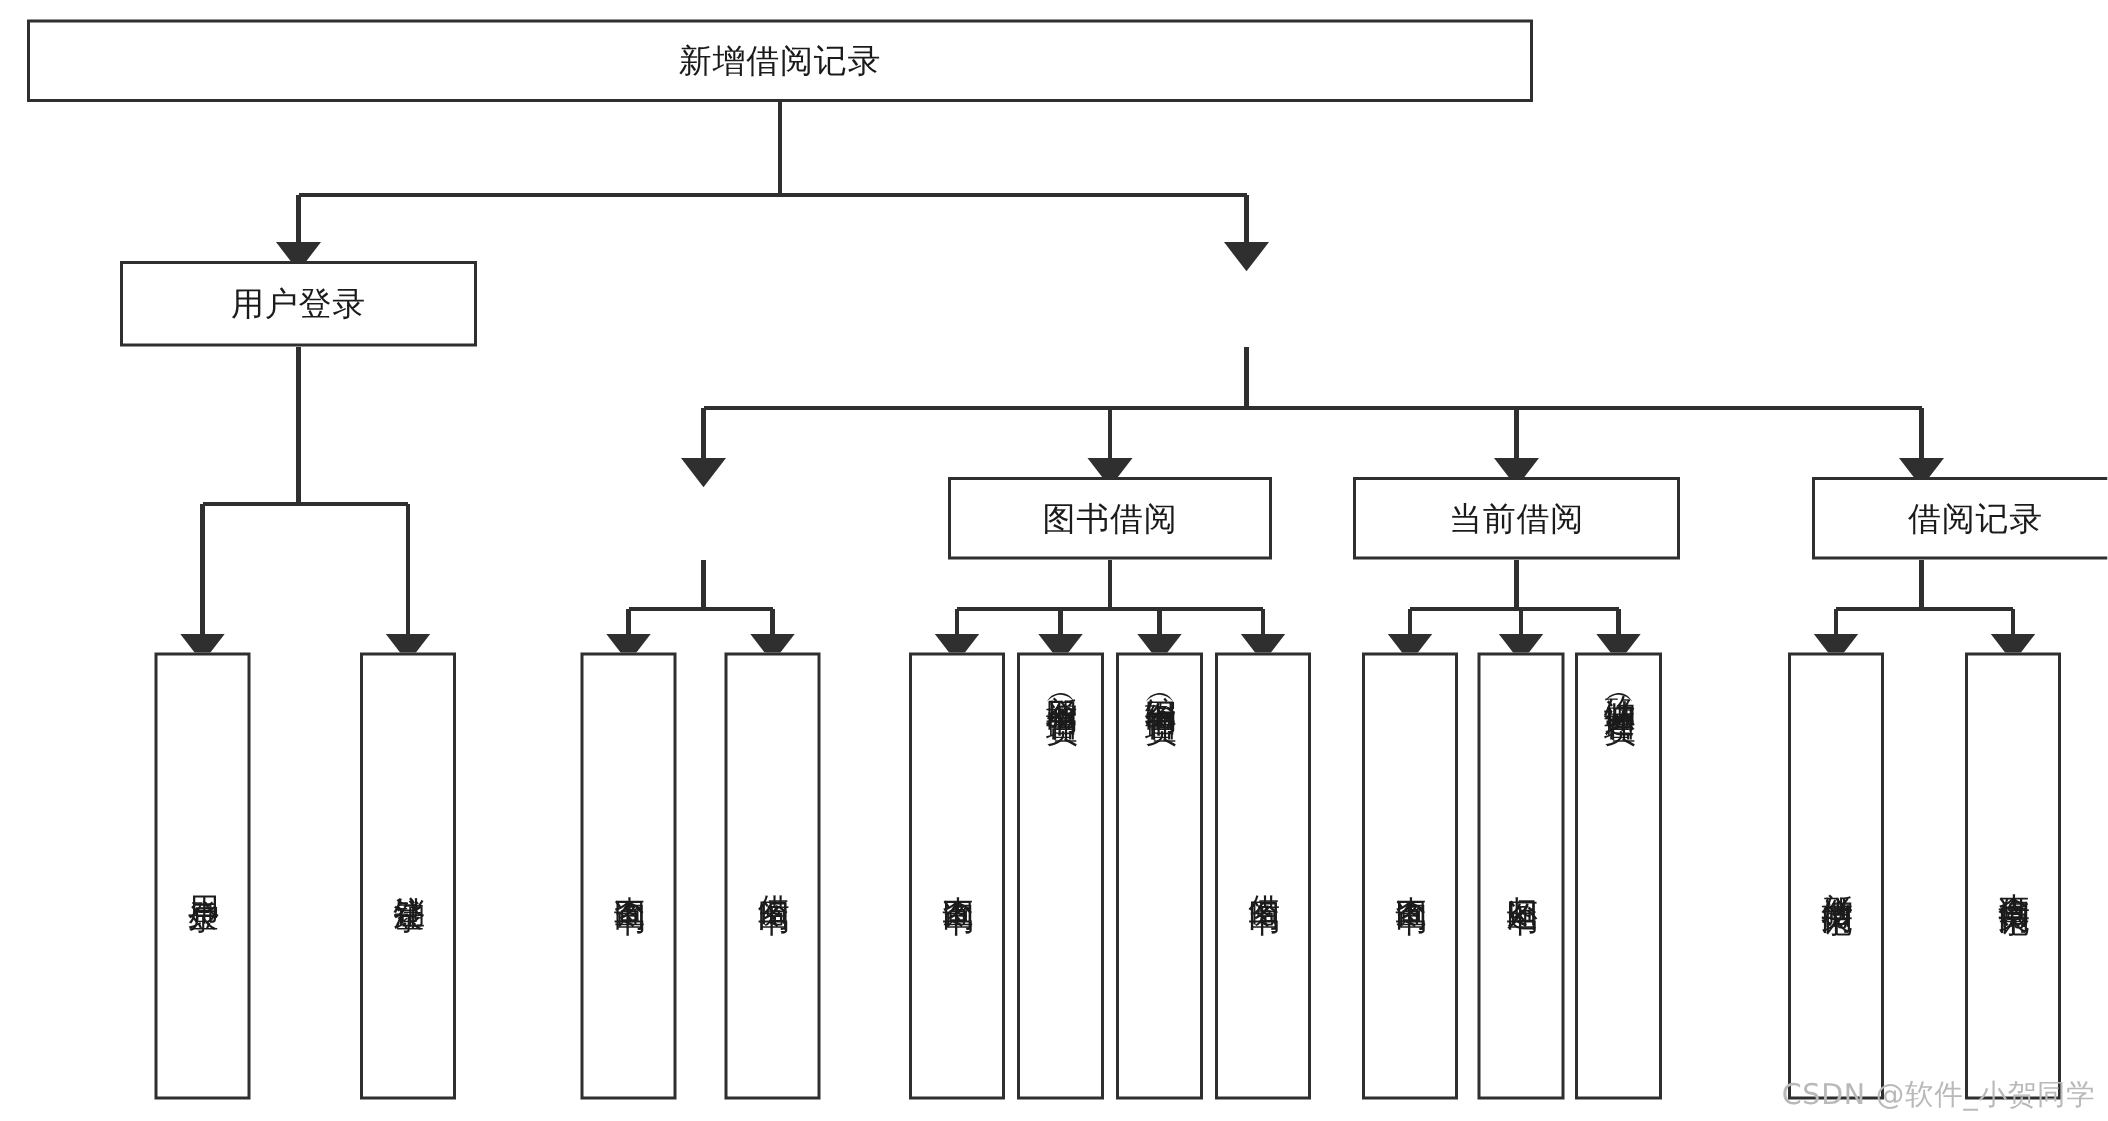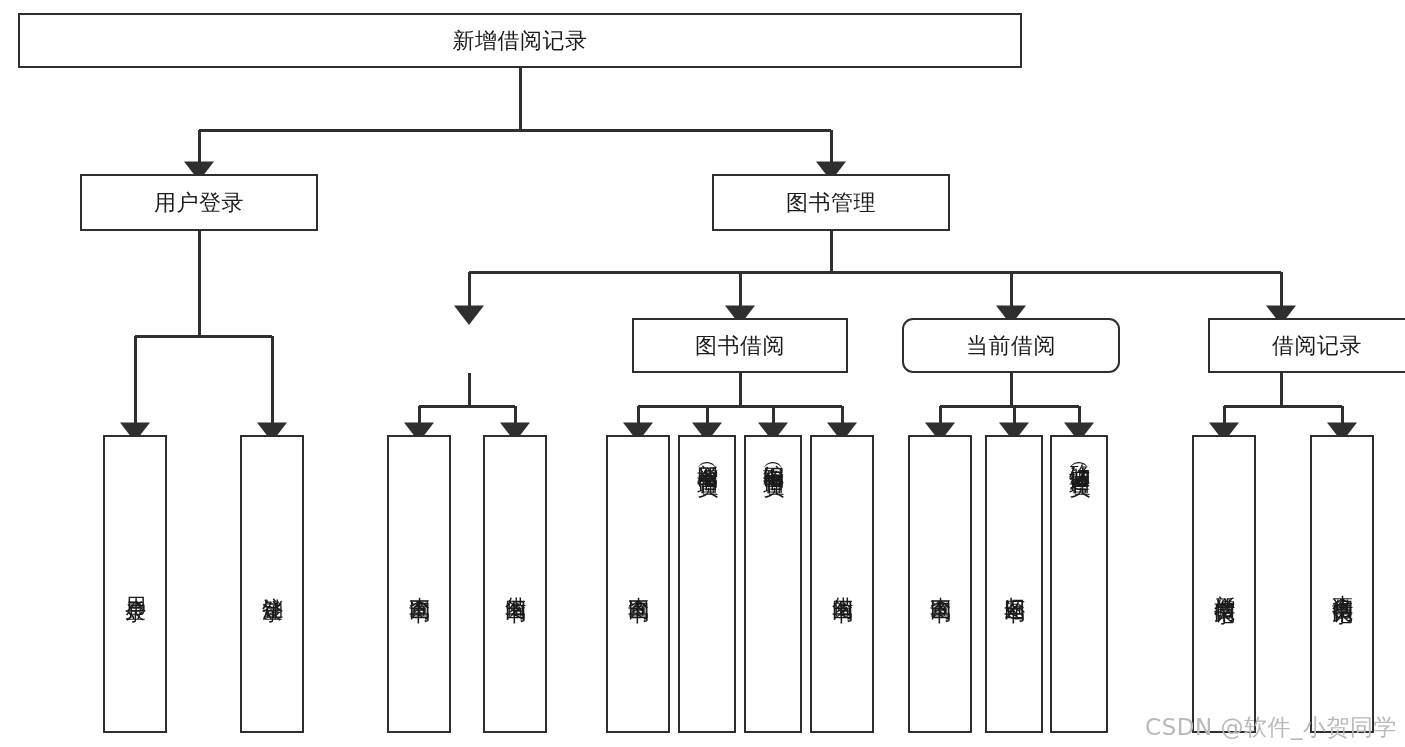"图书管理" div.node { html: <div> <span>图书管理</span> </div> -> none }
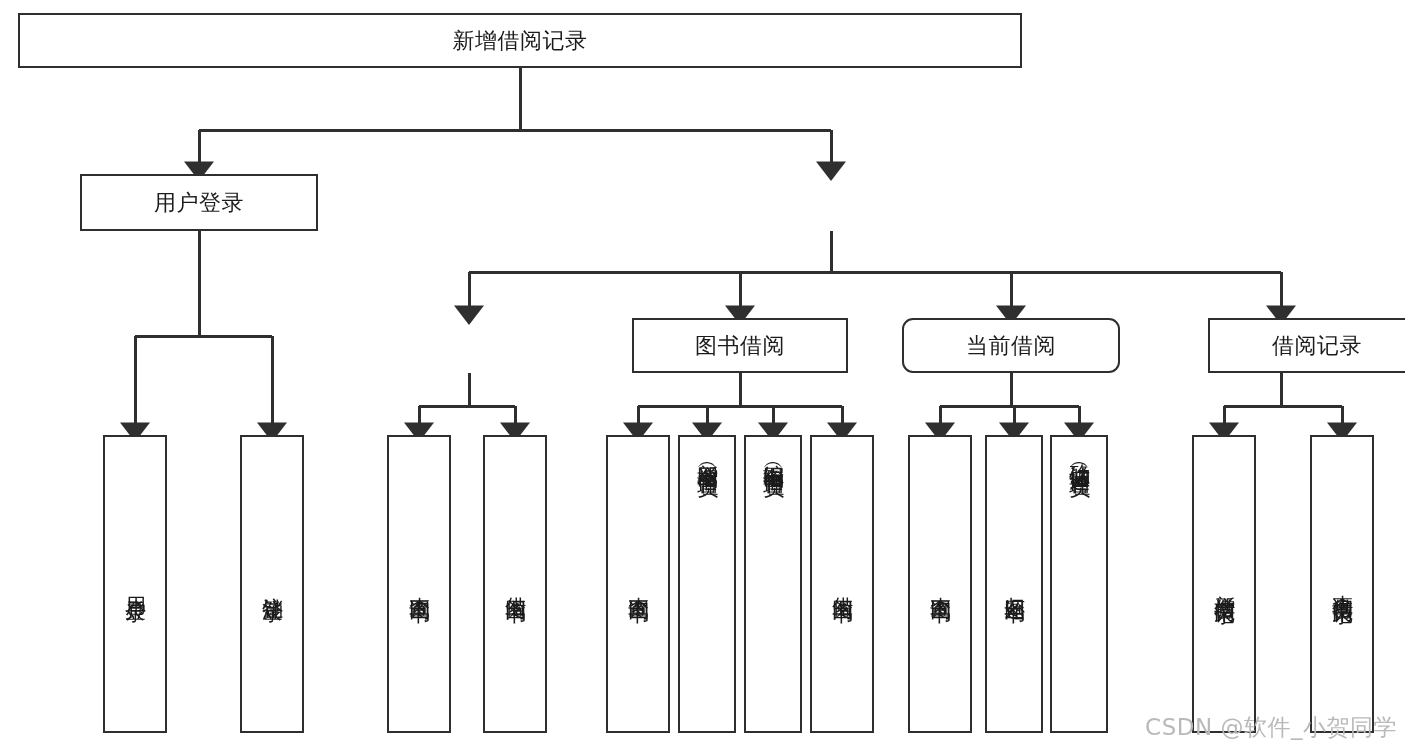"当前借阅" div.node { border-radius: 11px -> none }
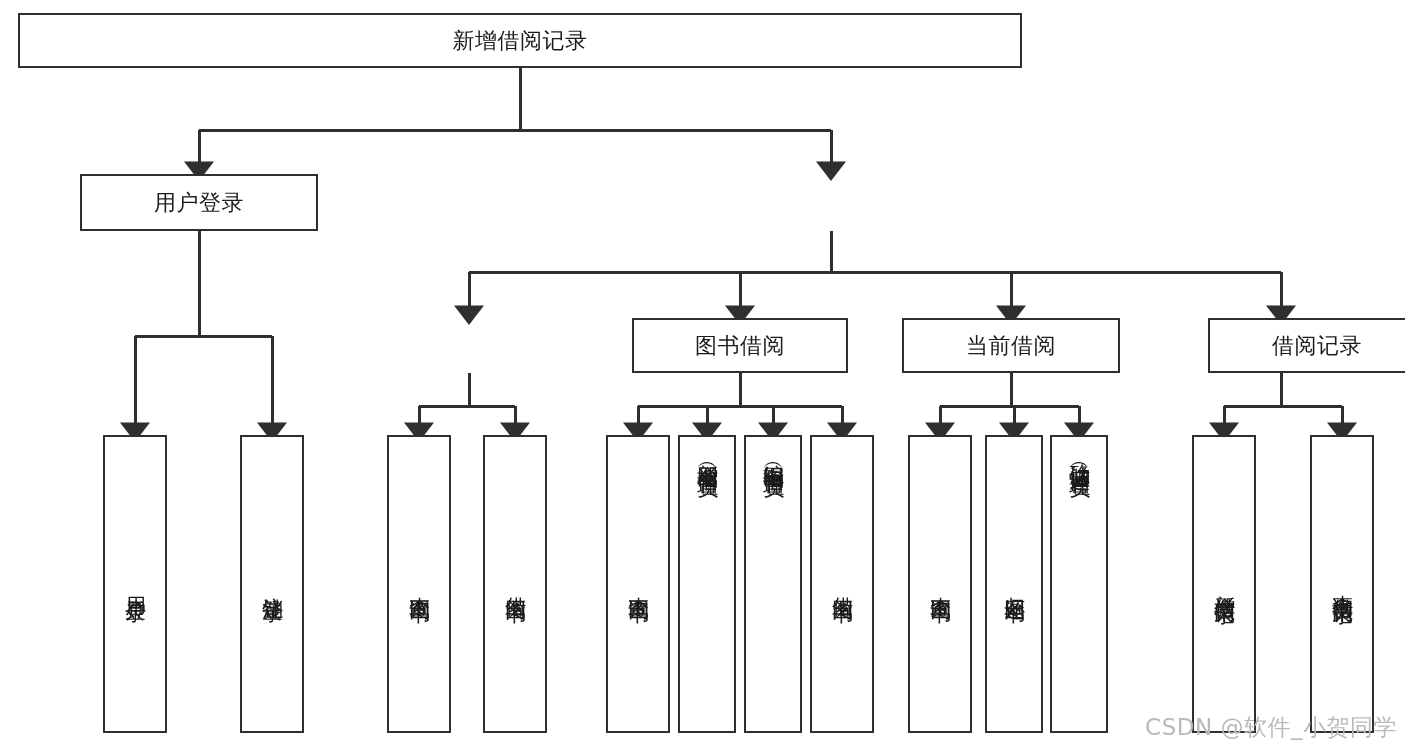"CSDN @软件_小贺同学" #watermark { font-size: 23px -> 19px }
